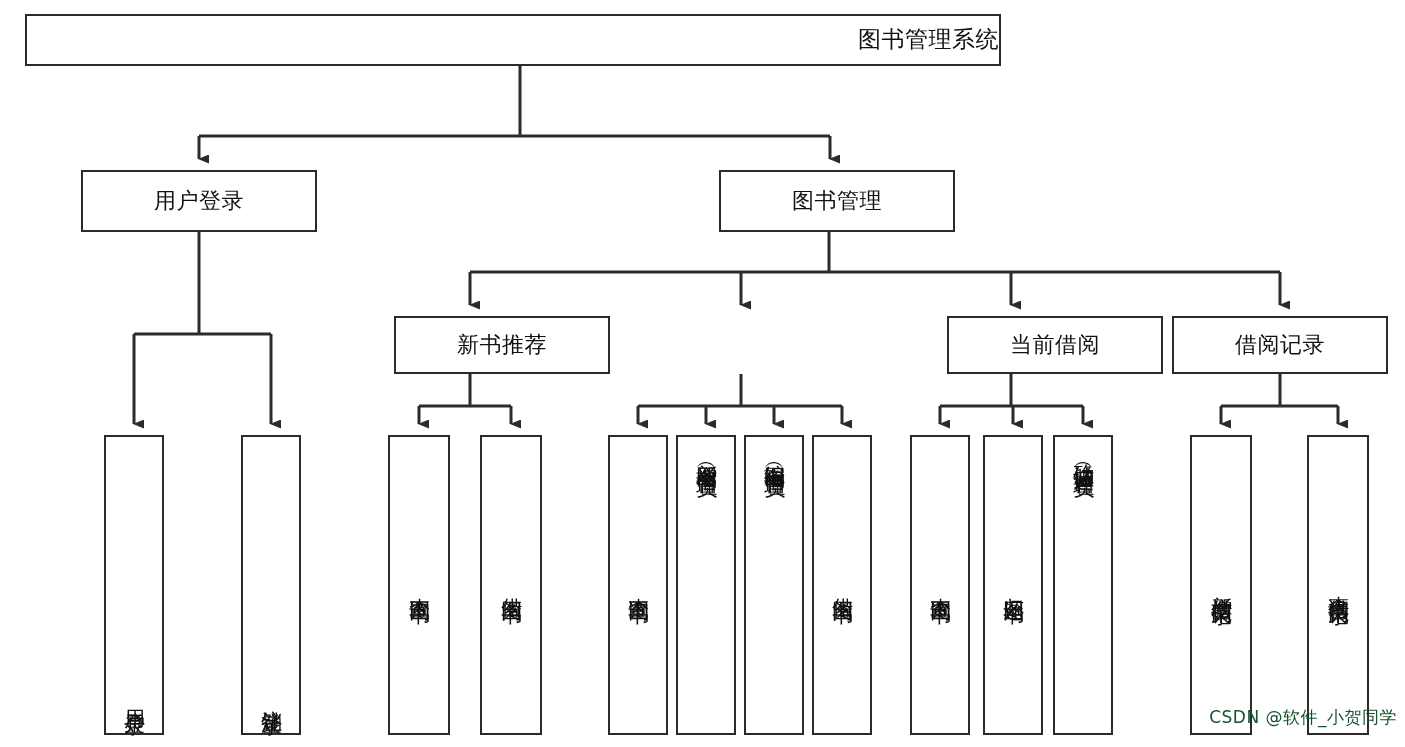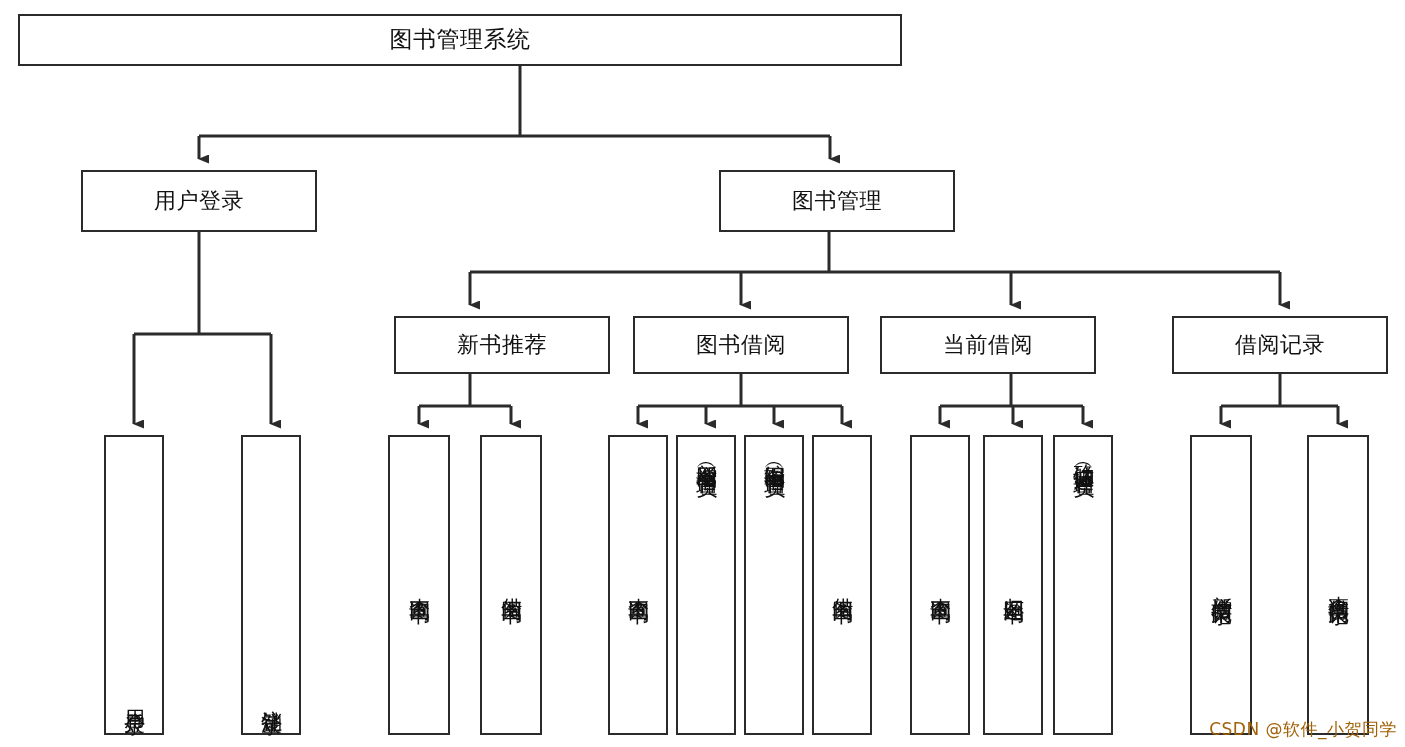"图书管理系统" div.node { justify-content: none -> flex-end; left: 18px -> 25px; width: 884px -> 976px }
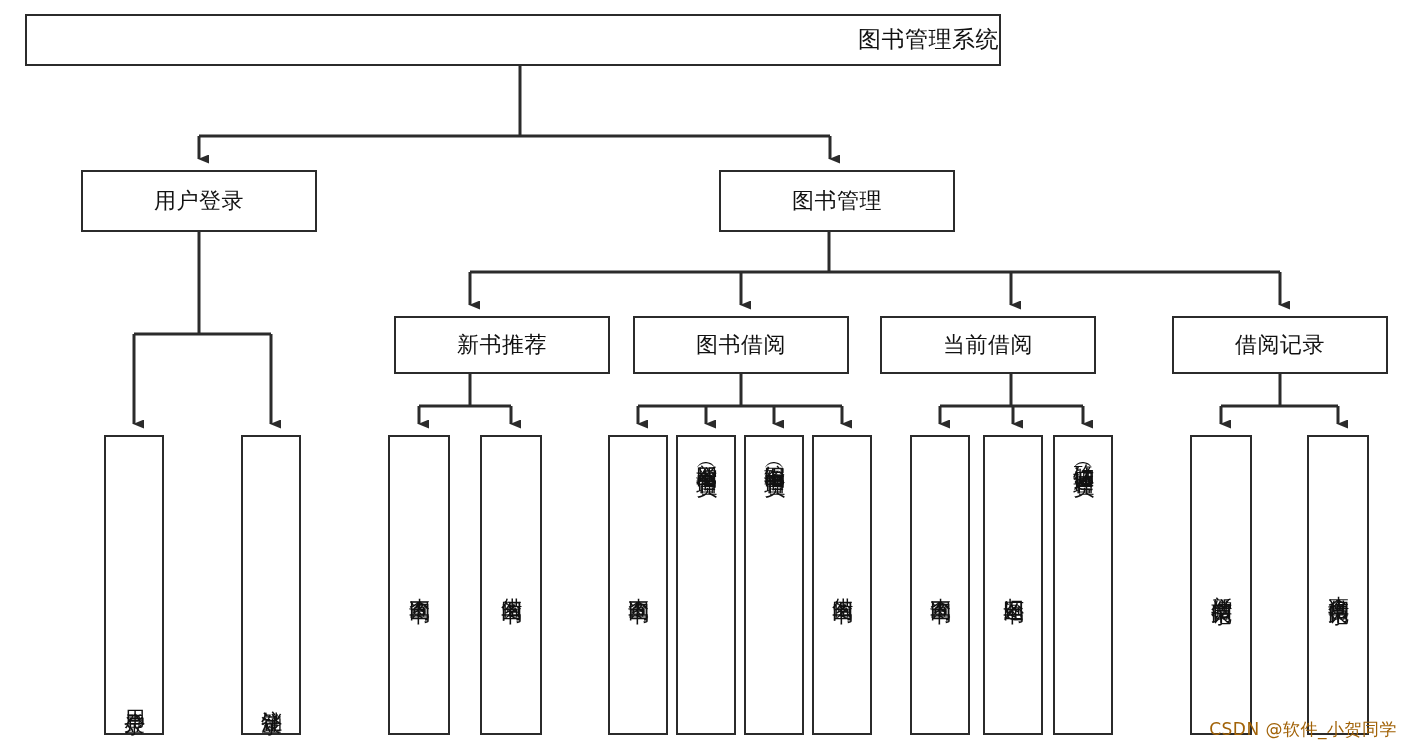"图书借阅" div.node { html: <div> <span>图书借阅</span> </div> -> none }
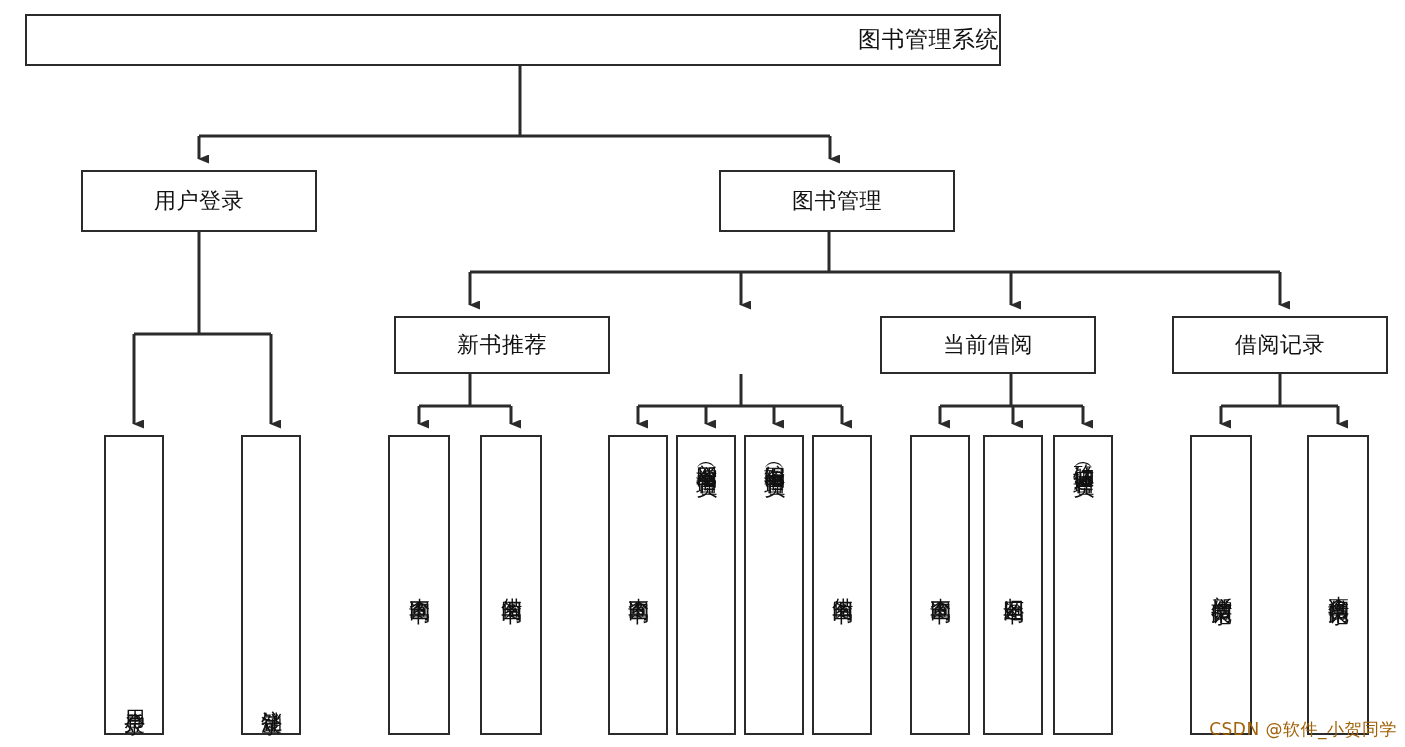"当前借阅" div.node { left: 880px -> 947px }
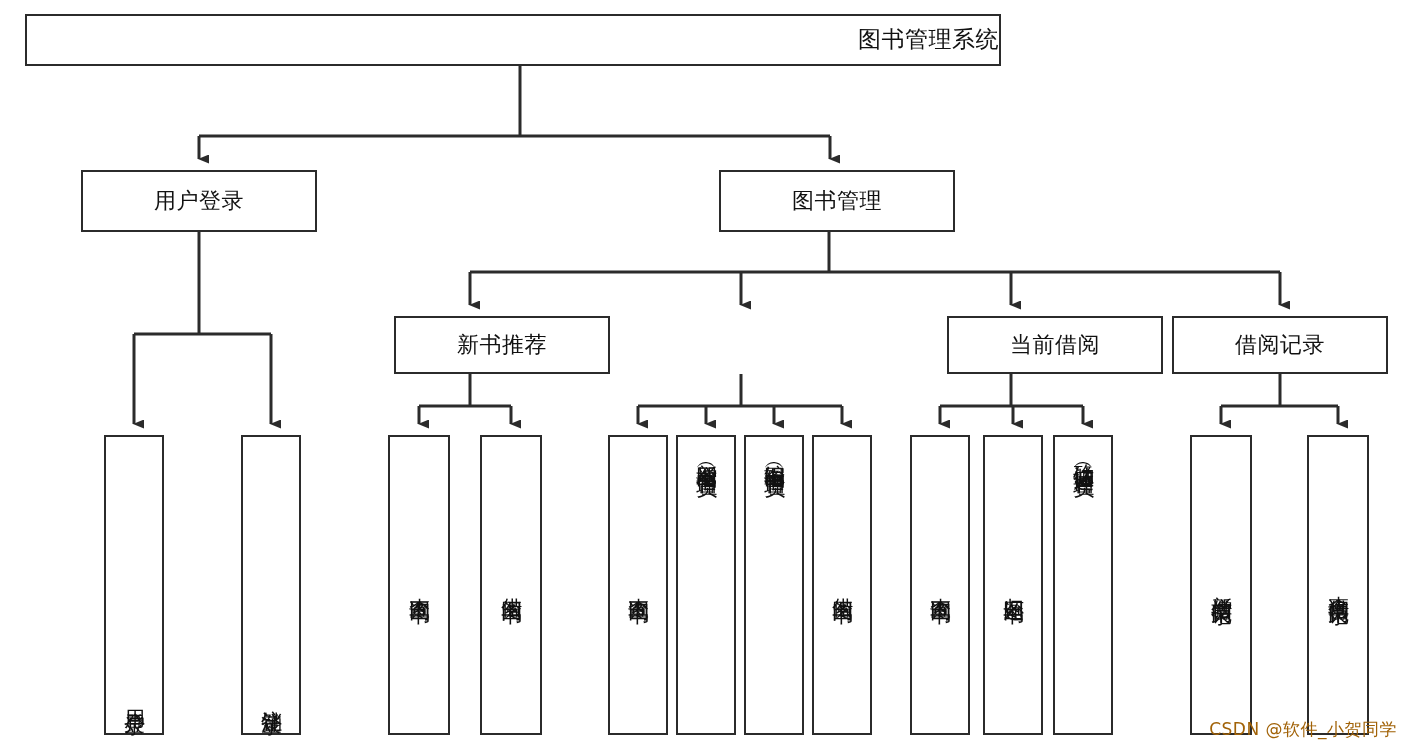"CSDN @软件_小贺同学" #watermark { bottom: 6px -> 18px; color: #a16207 -> #14532d }
